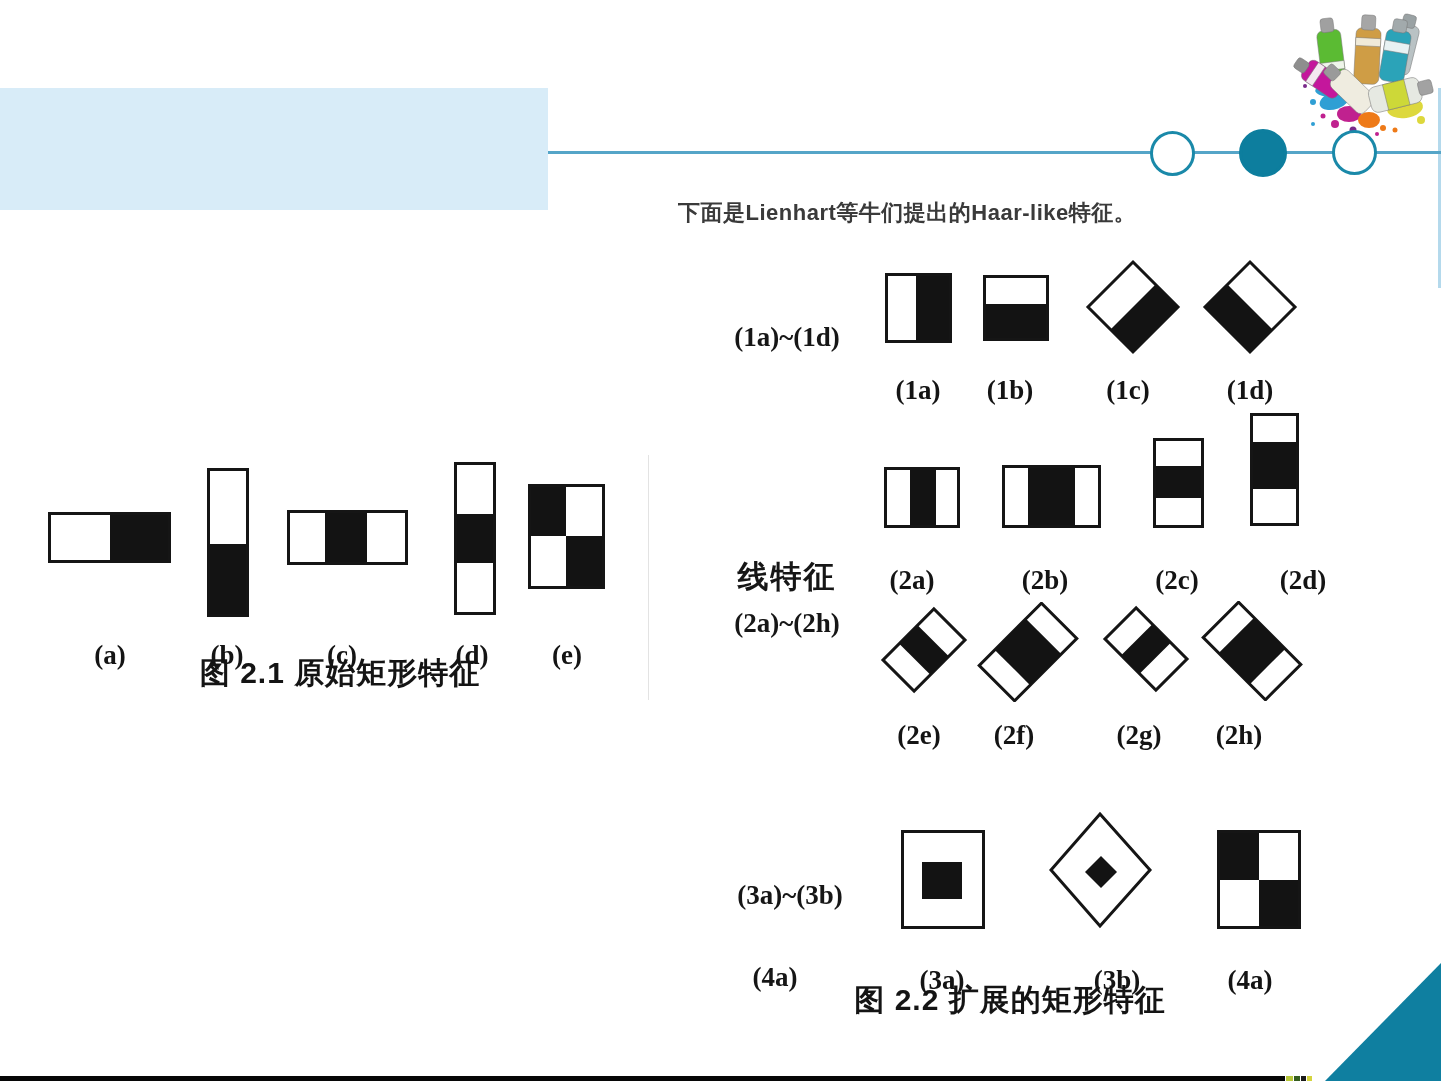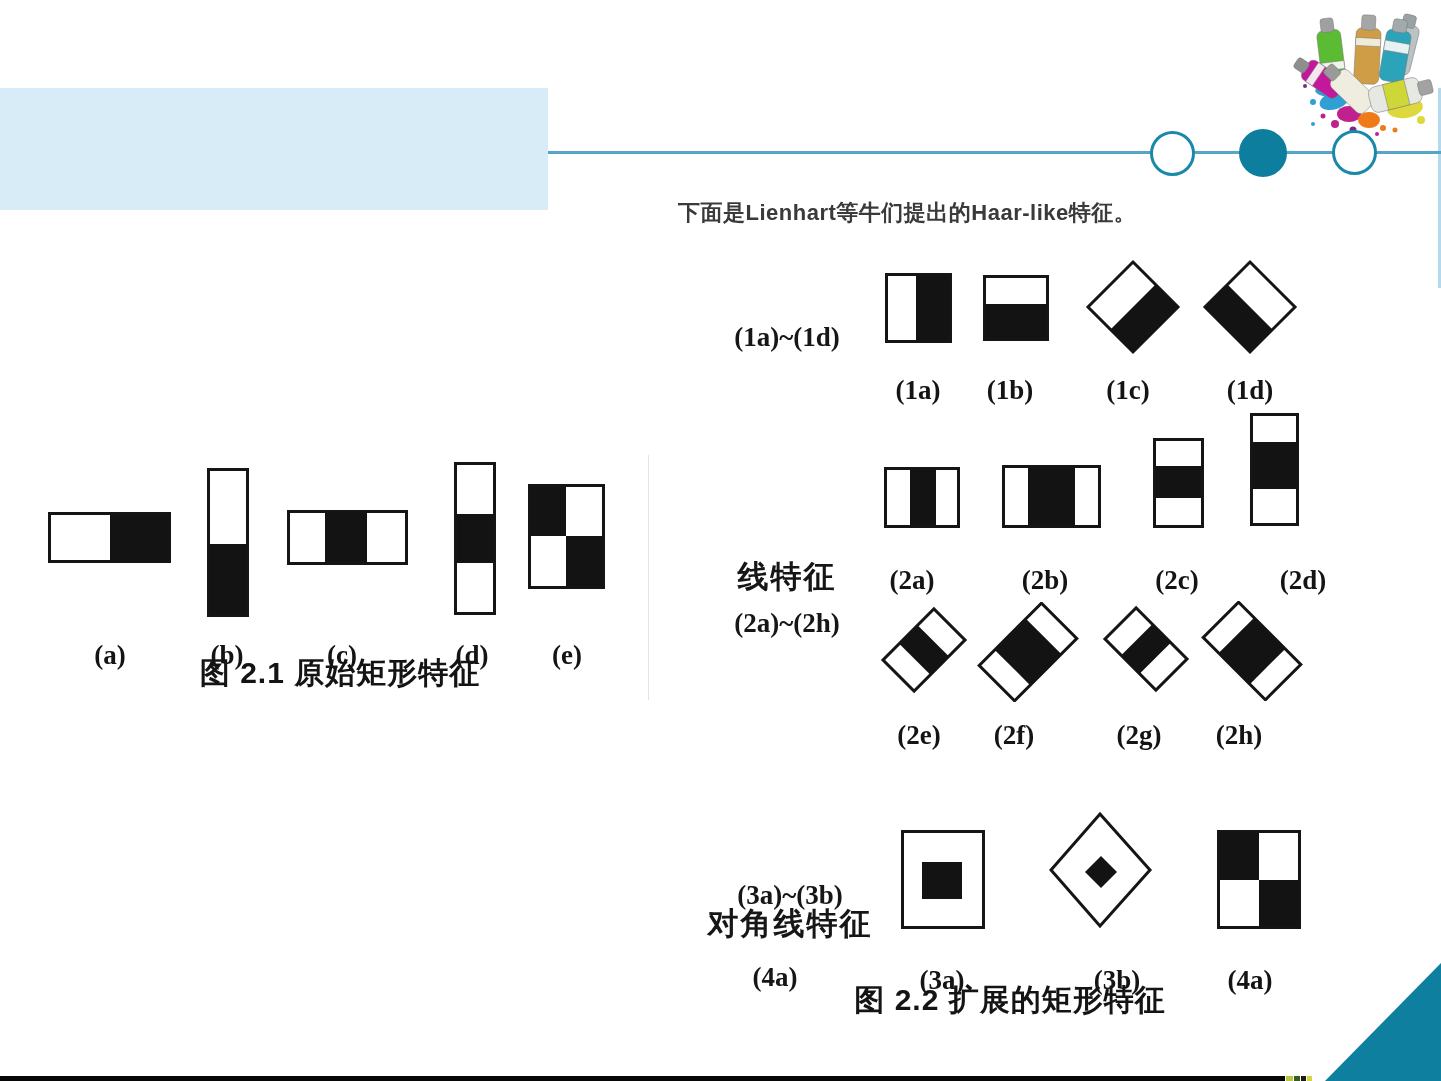"对角线特征" div.gtitle { html: <div>对角线特征</div> -> none }
